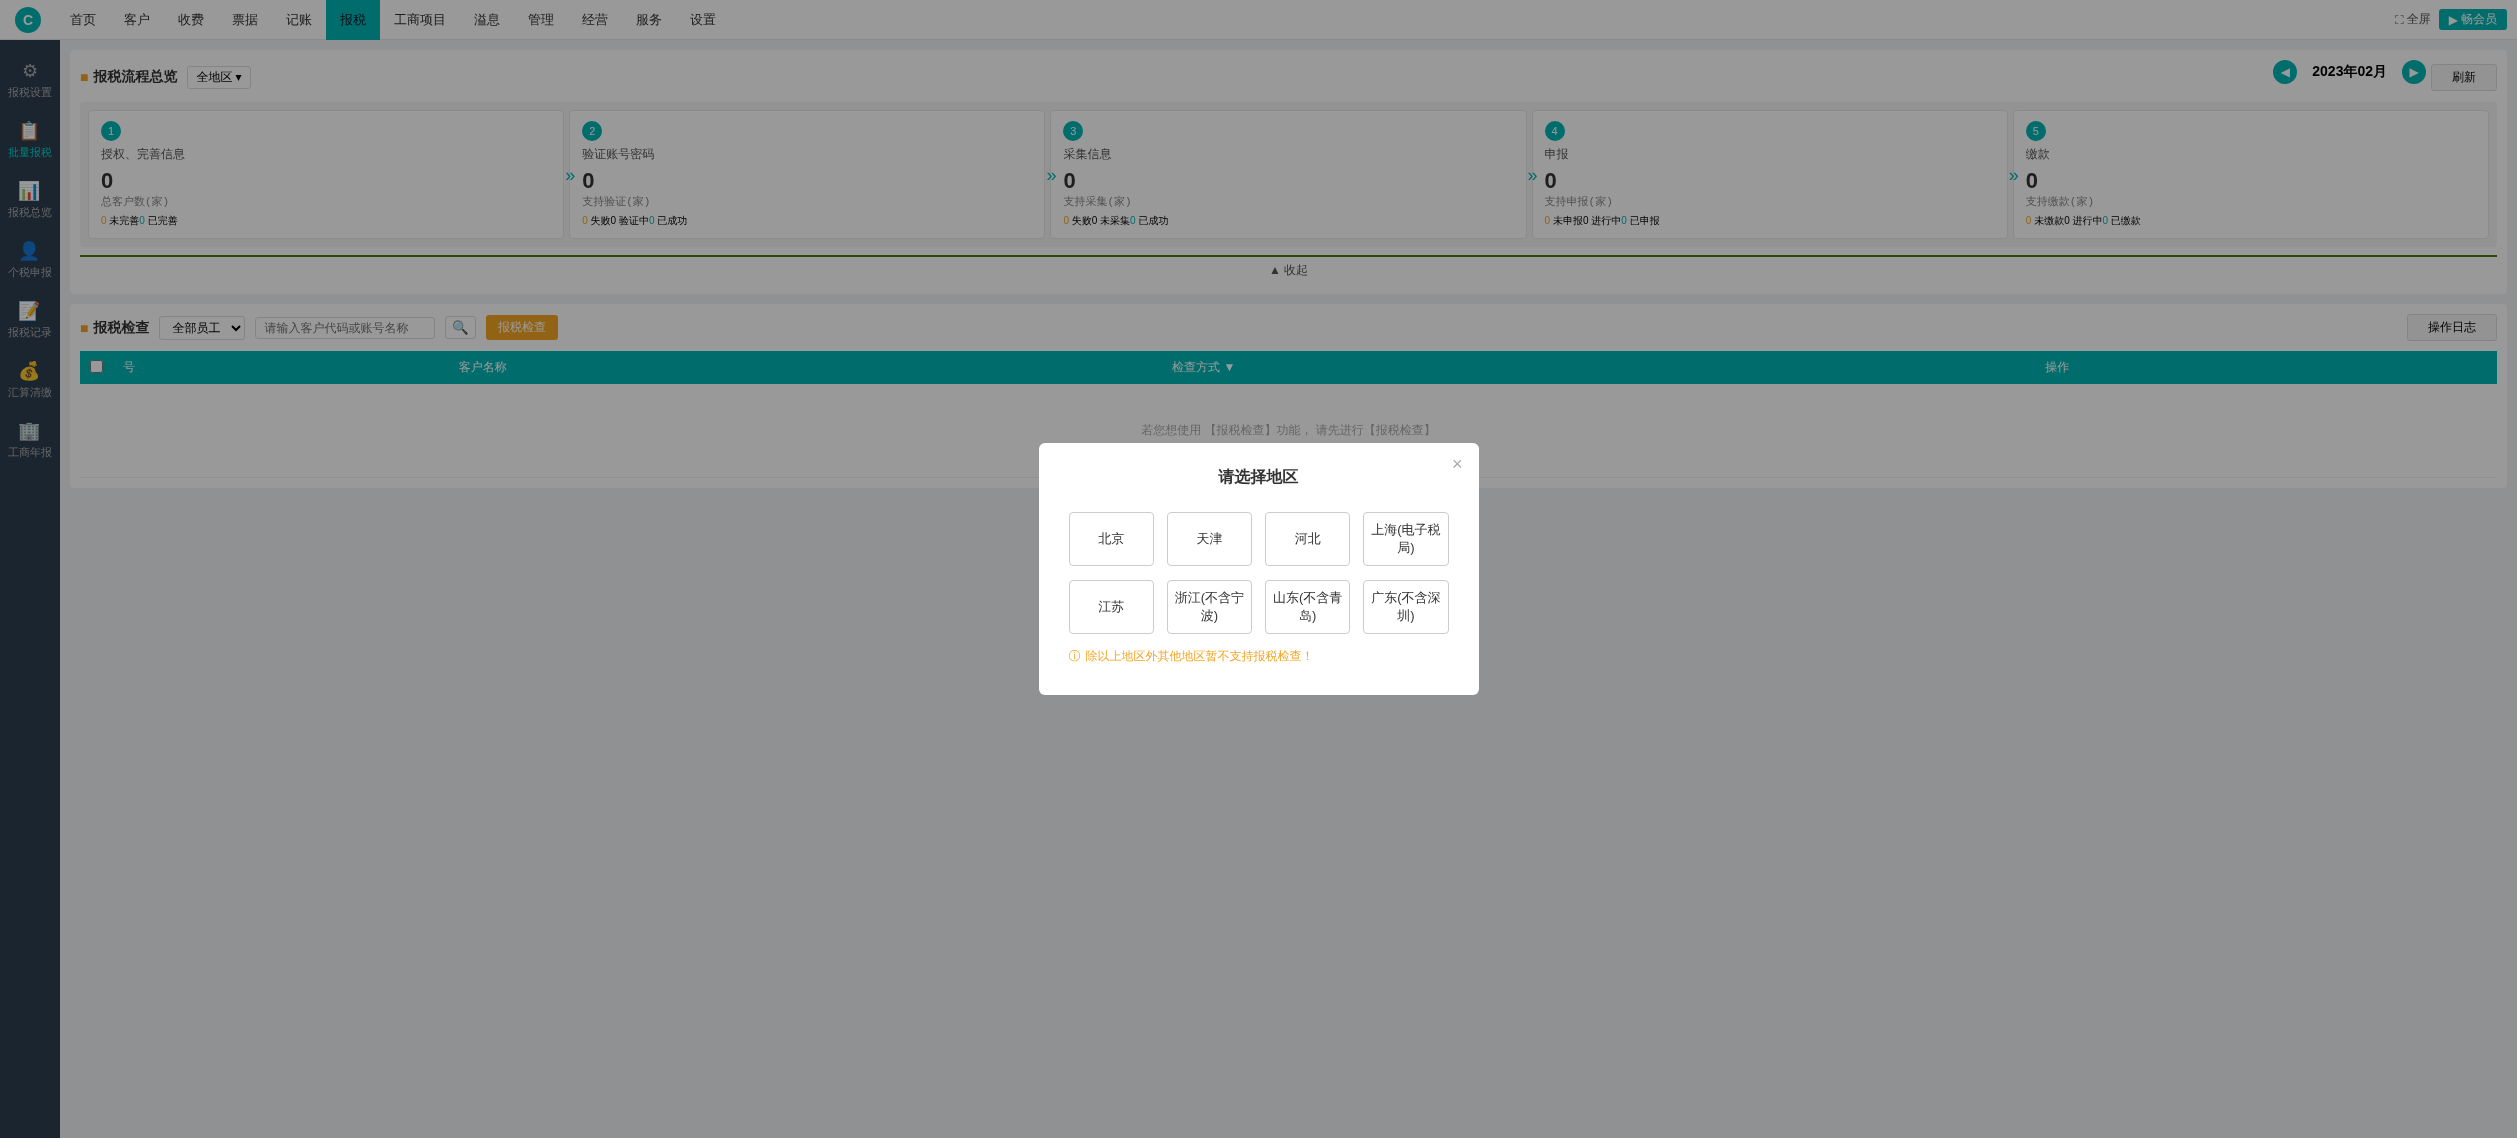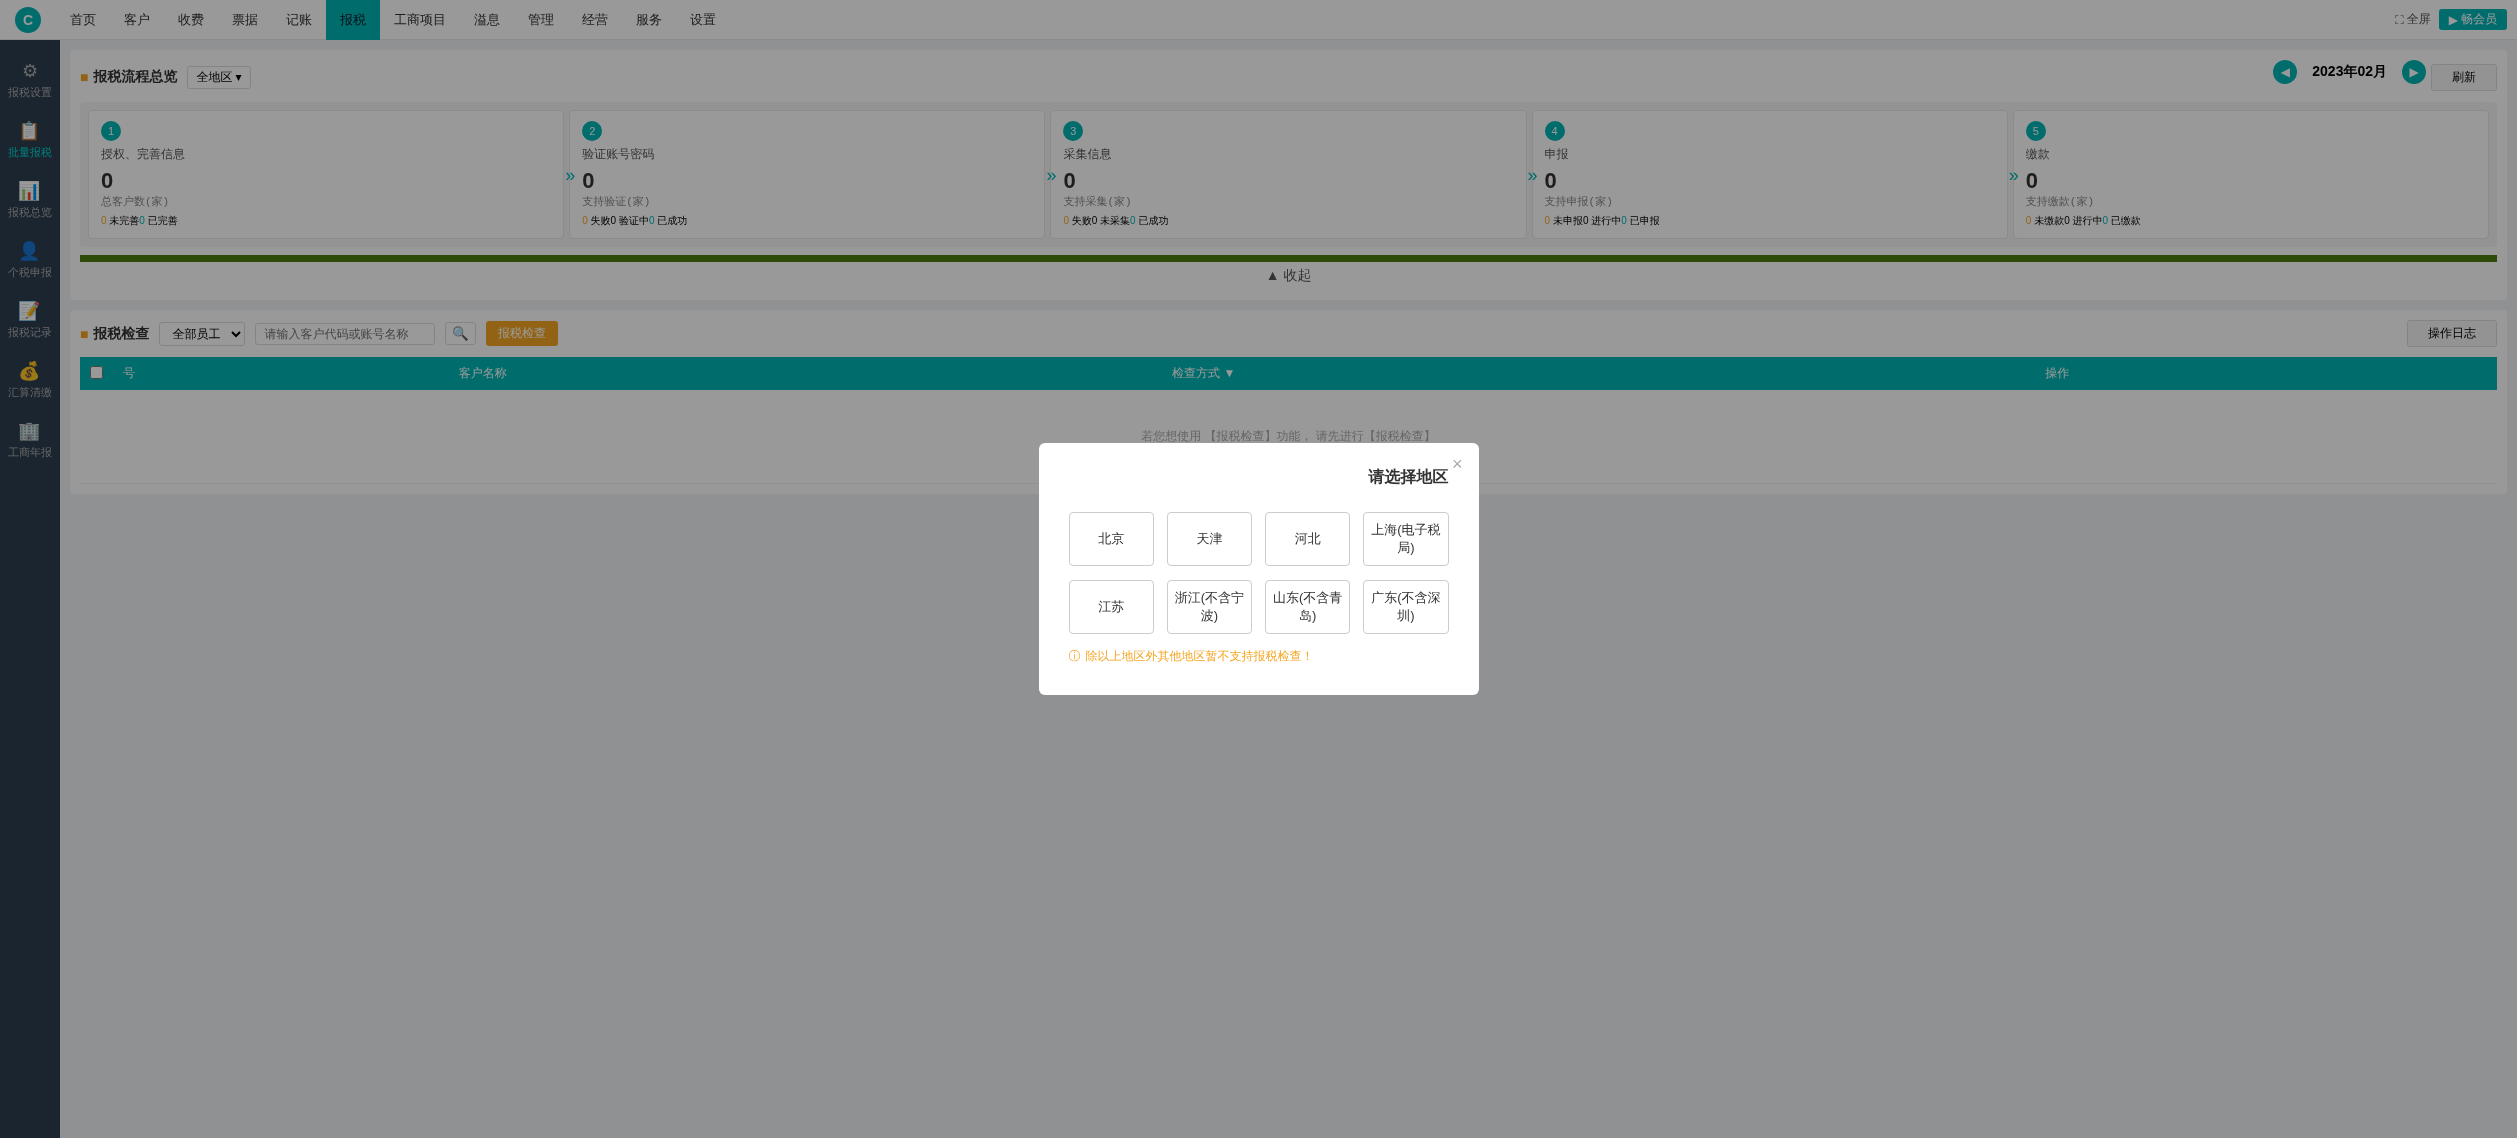"▲ 收起" .collapse-bar { border-top: 7px solid #4d7c0f -> 2px solid #4d7c0f; font-size: 14px -> 12px }
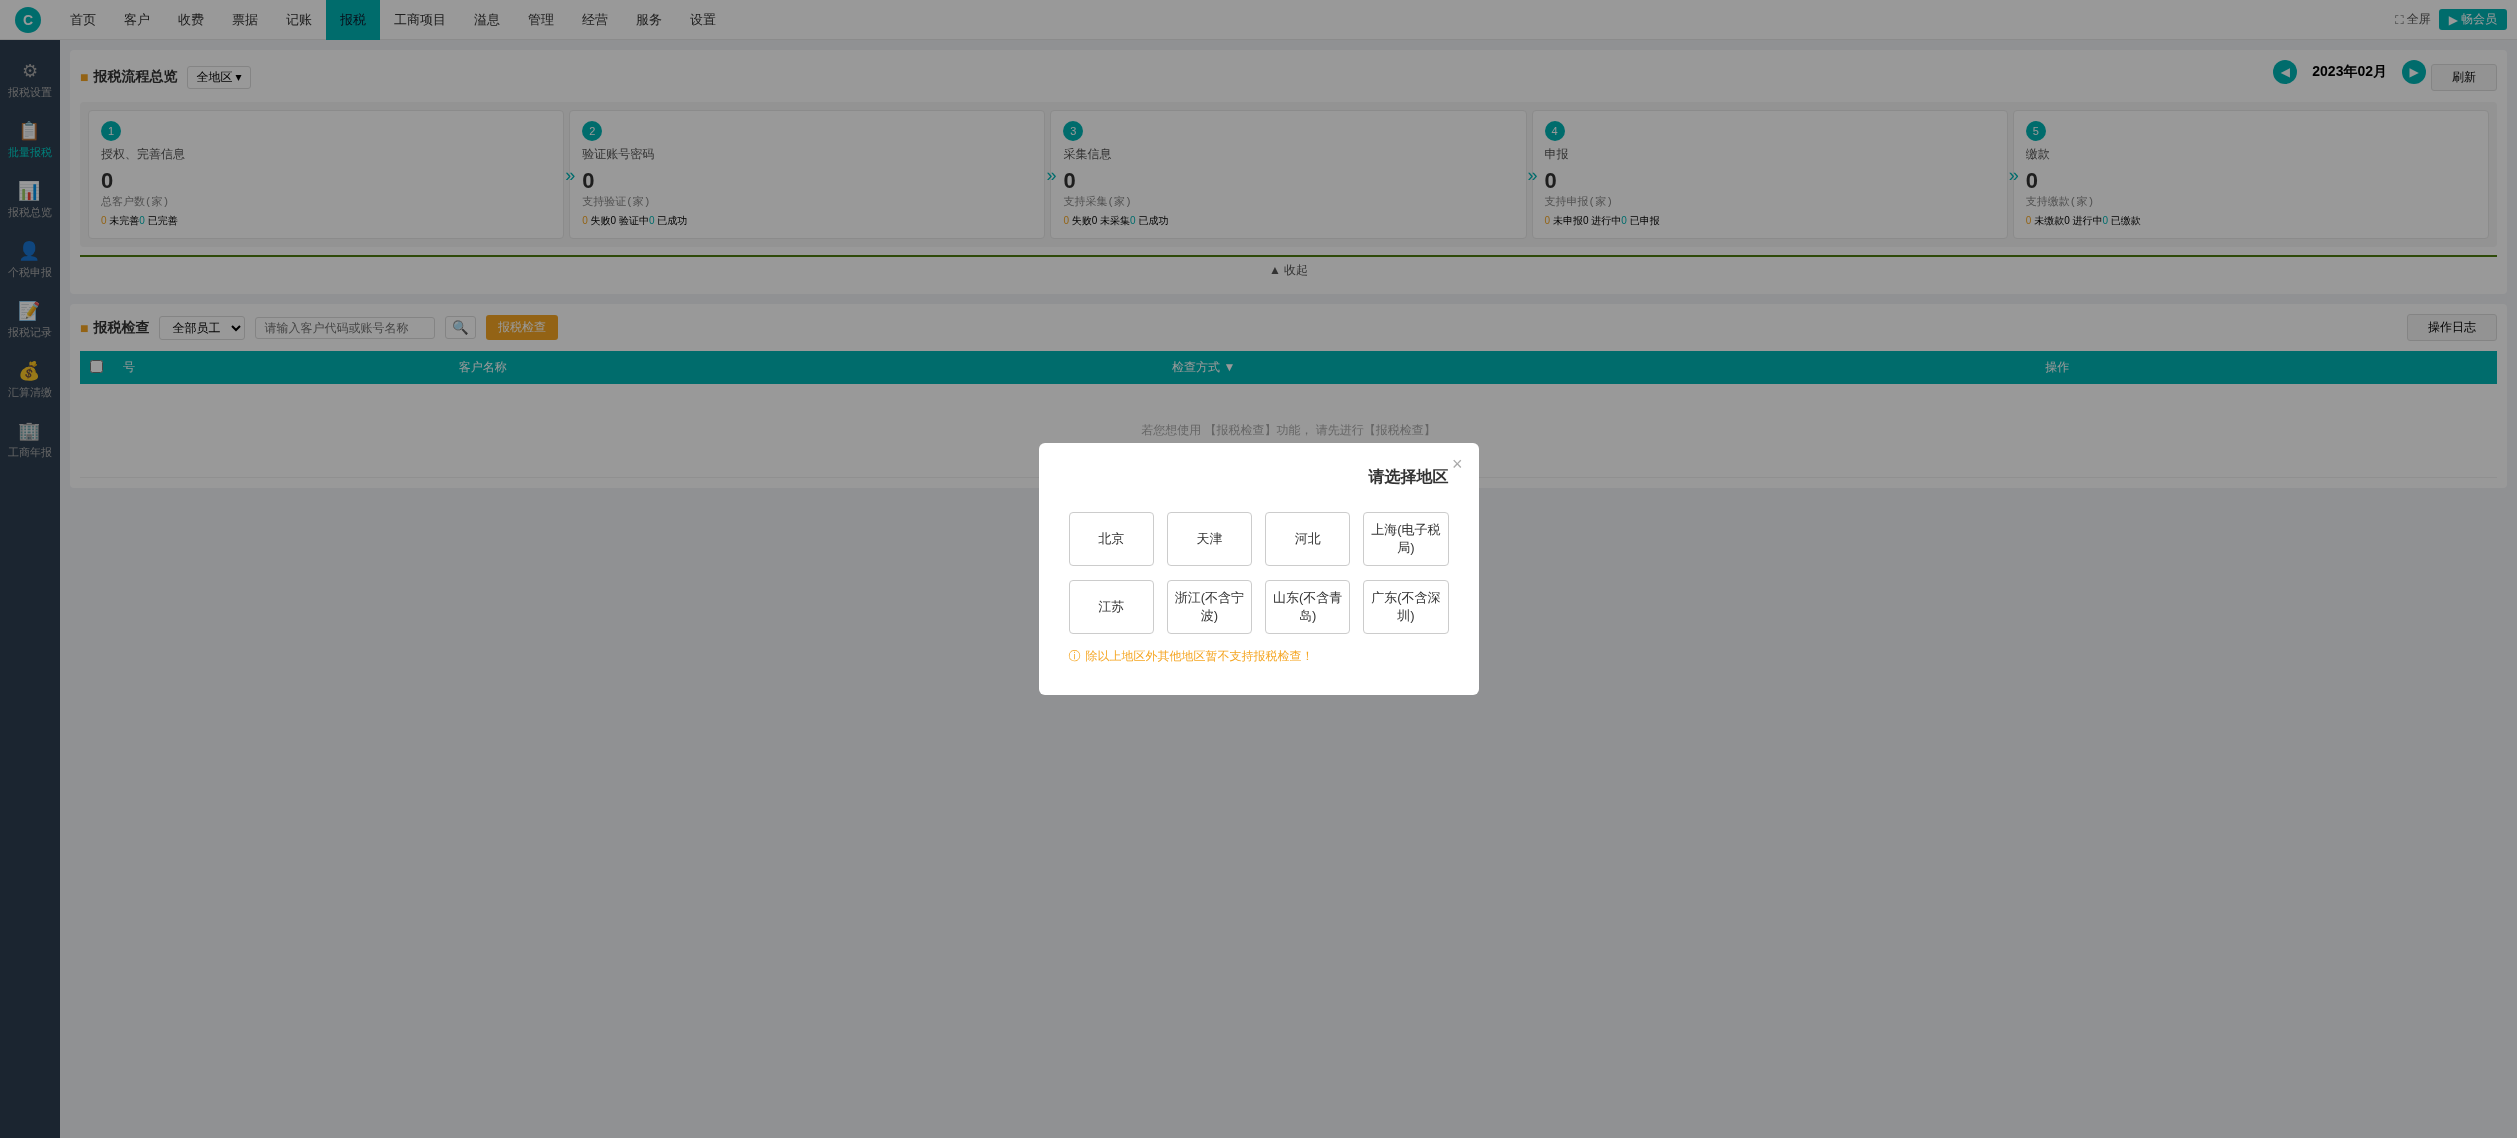"请选择地区" .modal-title { text-align: right -> center }
